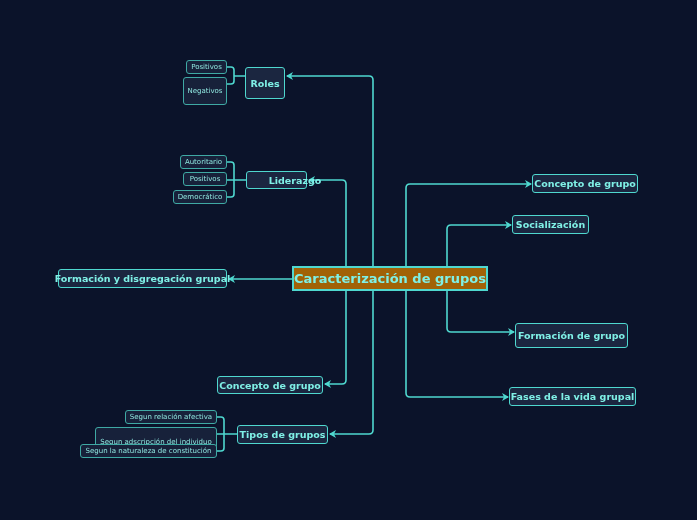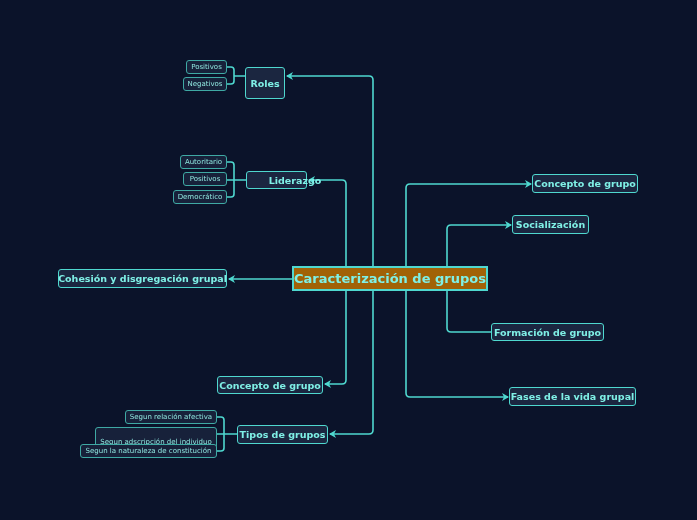"Negativos" div.node { height: 14px -> 28px }
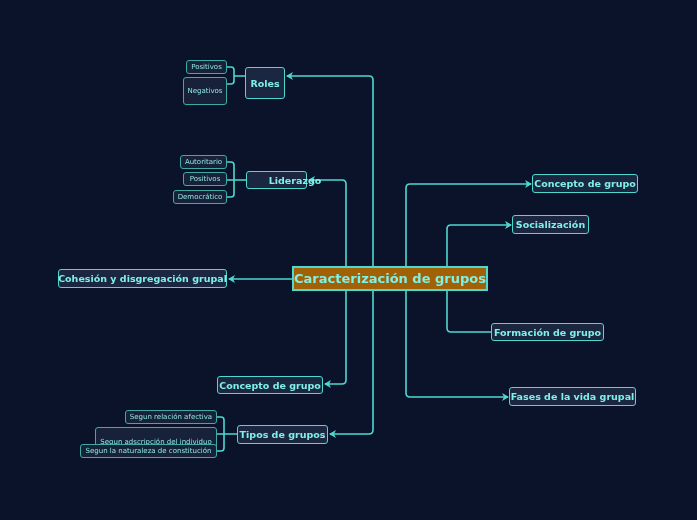"Cohesión y disgregación grupal" span { text: Cohesión -> Formación }
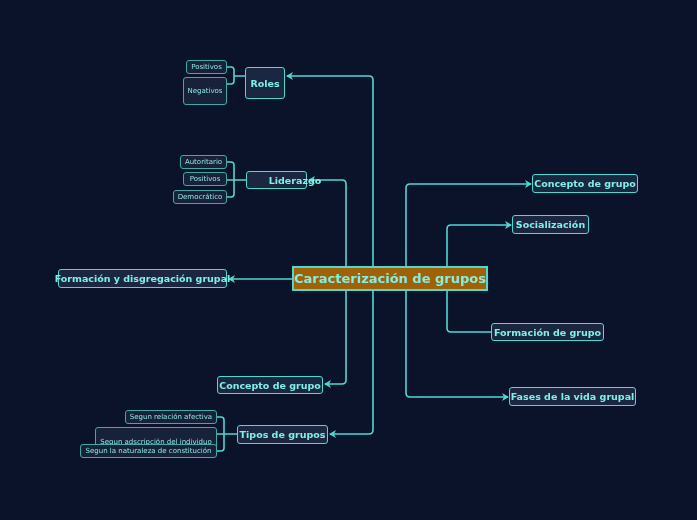"Formación de grupo" div.node { height: 18px -> 25px; left: 491px -> 515px }
